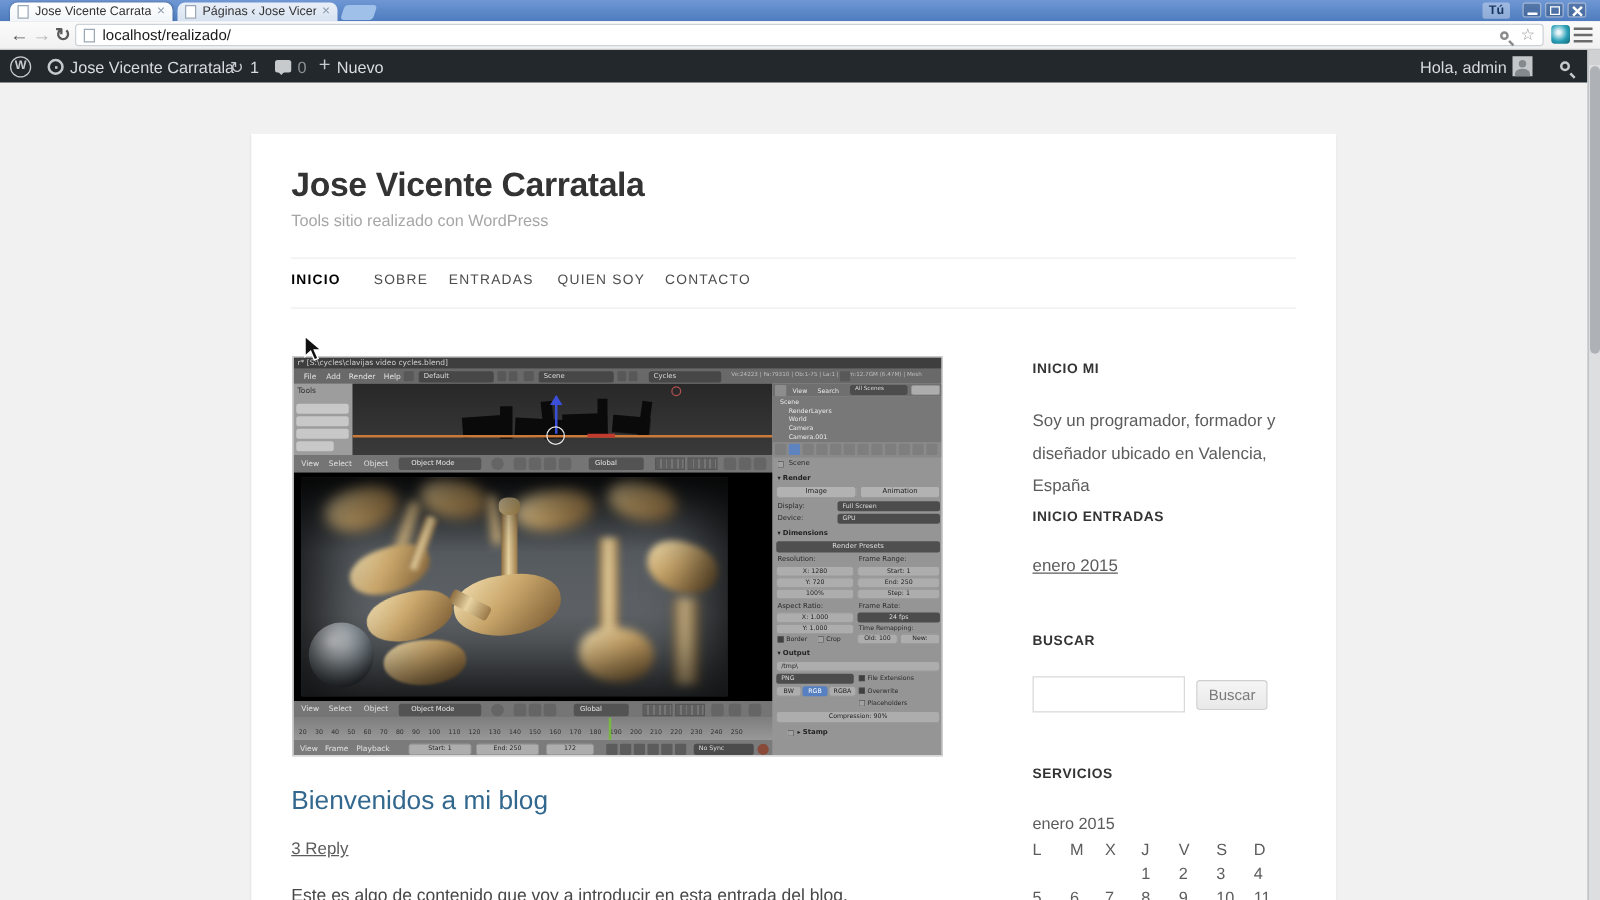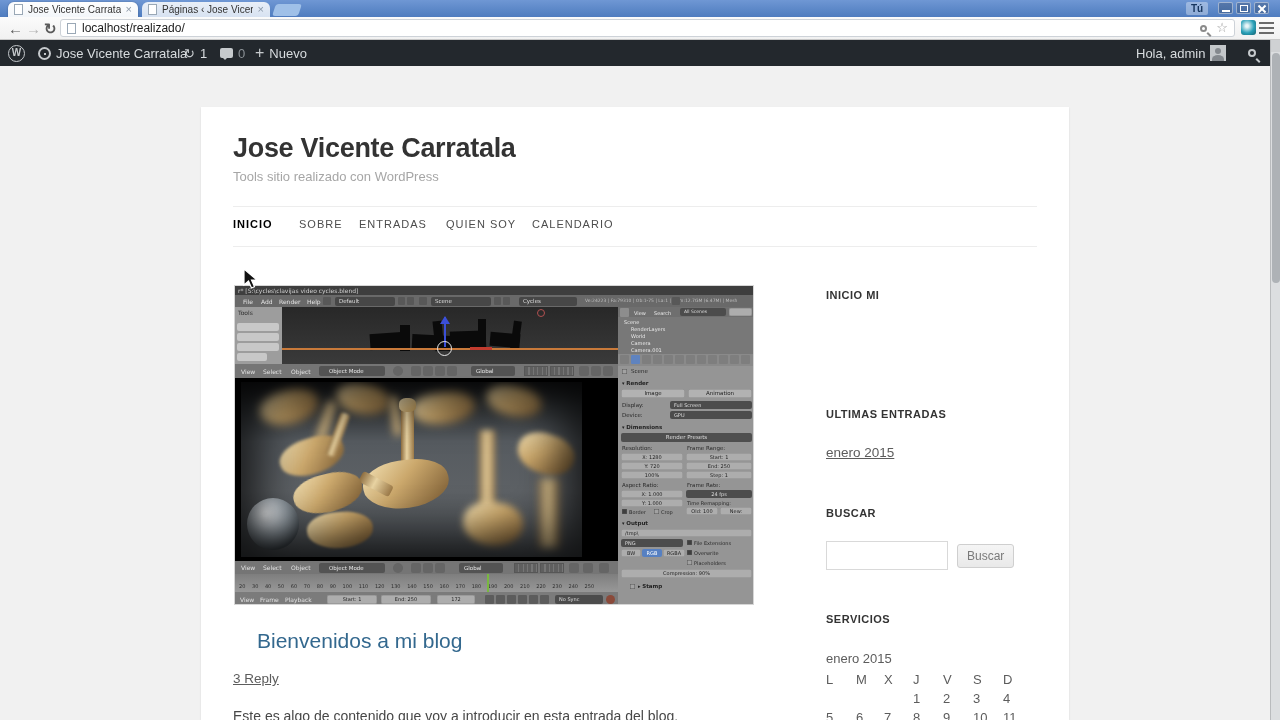"CALENDARIO" span.abs { text: CALENDARIO -> CONTACTO }
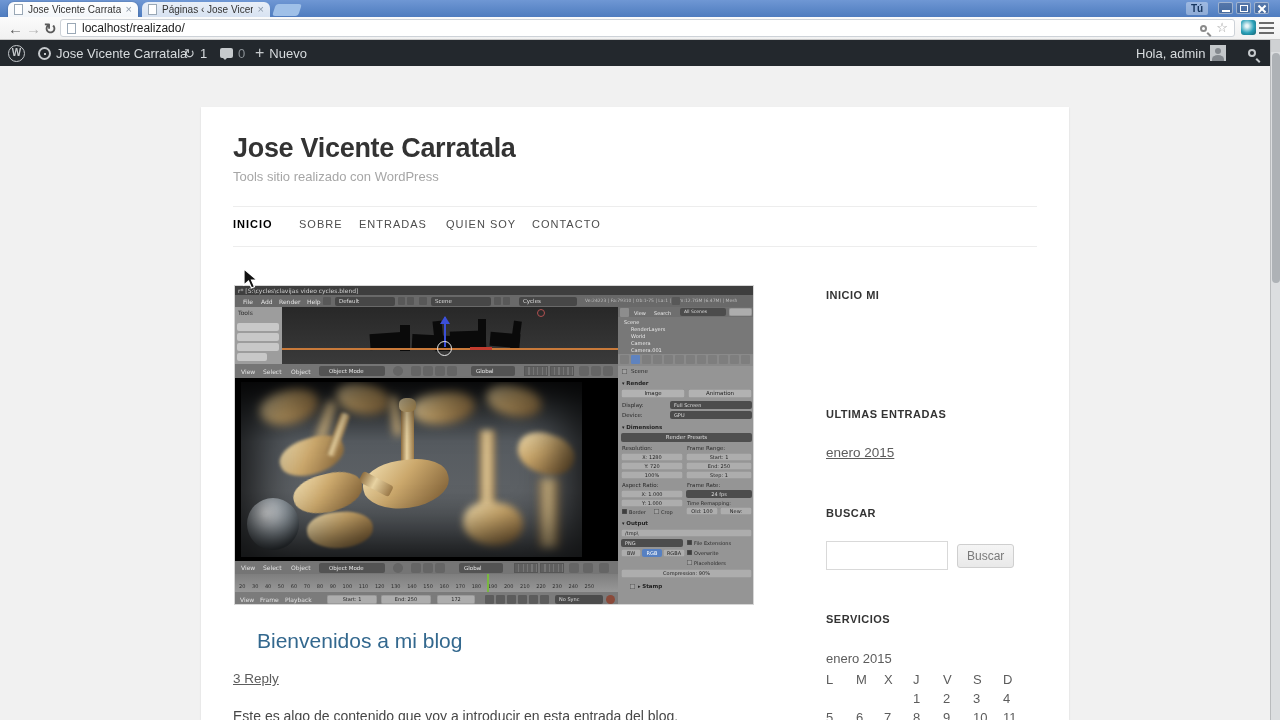"Soy un programador, formador y" div.abs { html: none -> <div>Soy un programador, formador y diseñador ubicado en Valencia, España</div> }
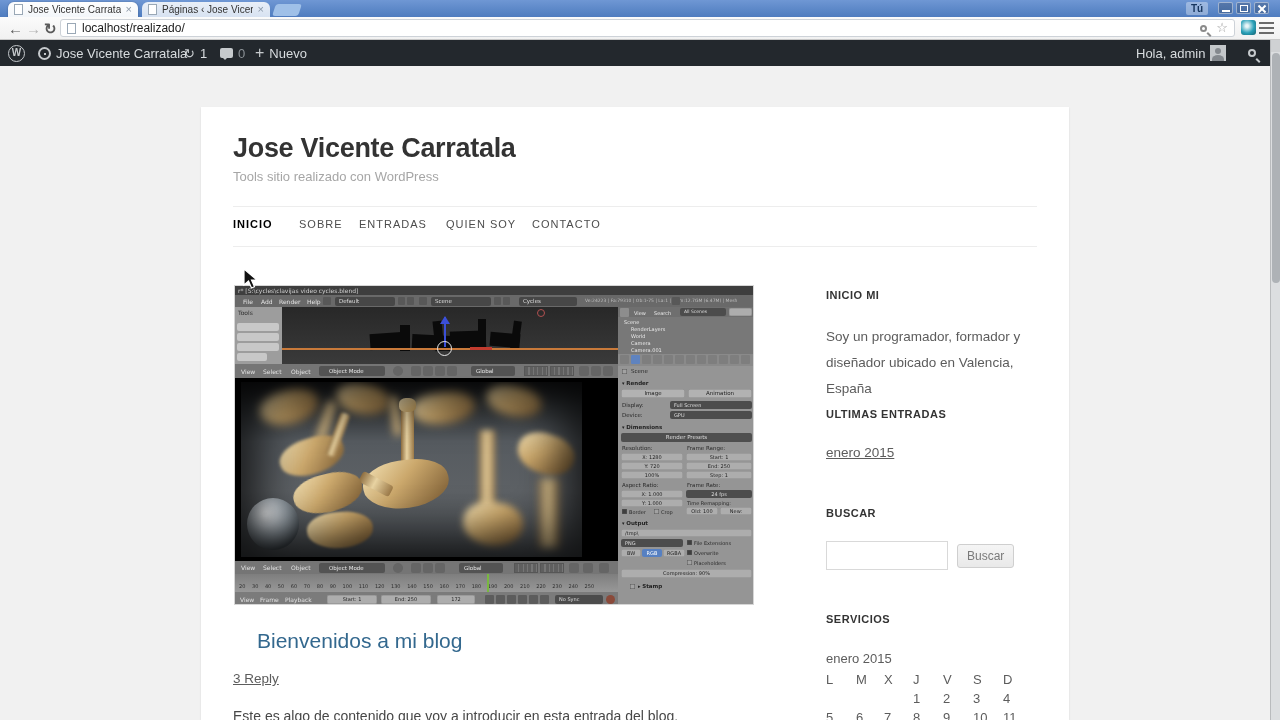"ULTIMAS ENTRADAS" div.abs { text: ULTIMAS -> INICIO }
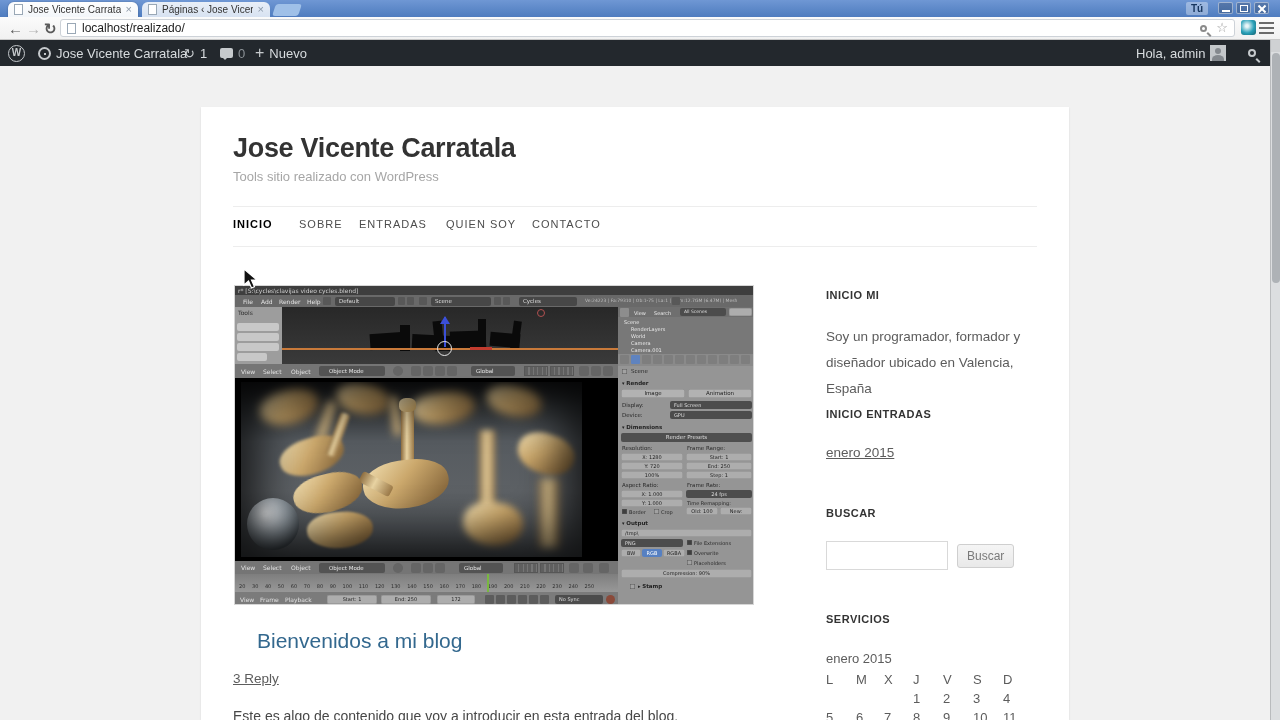"Bienvenidos a mi blog" div.abs { margin-left: 24px -> none }
